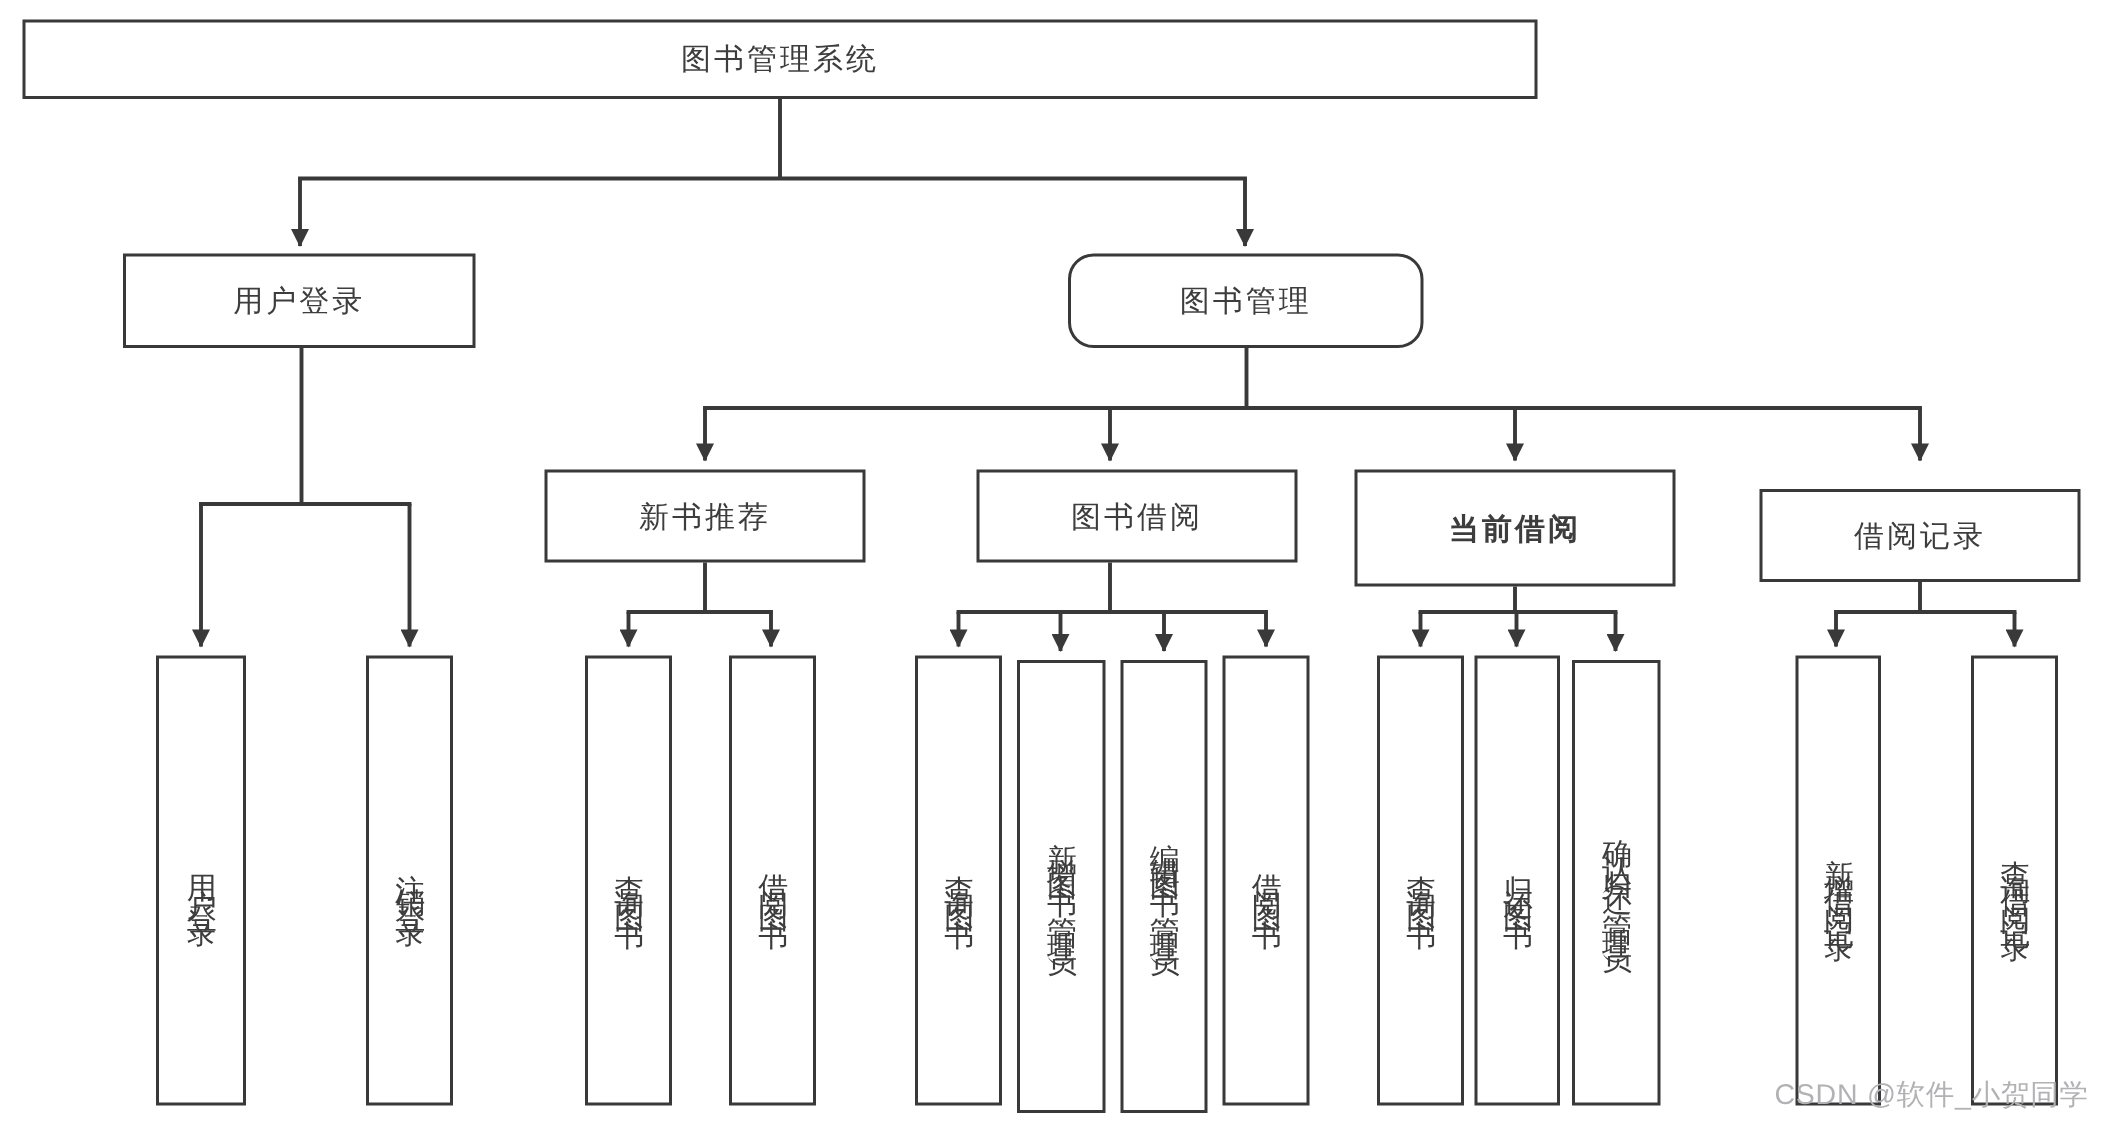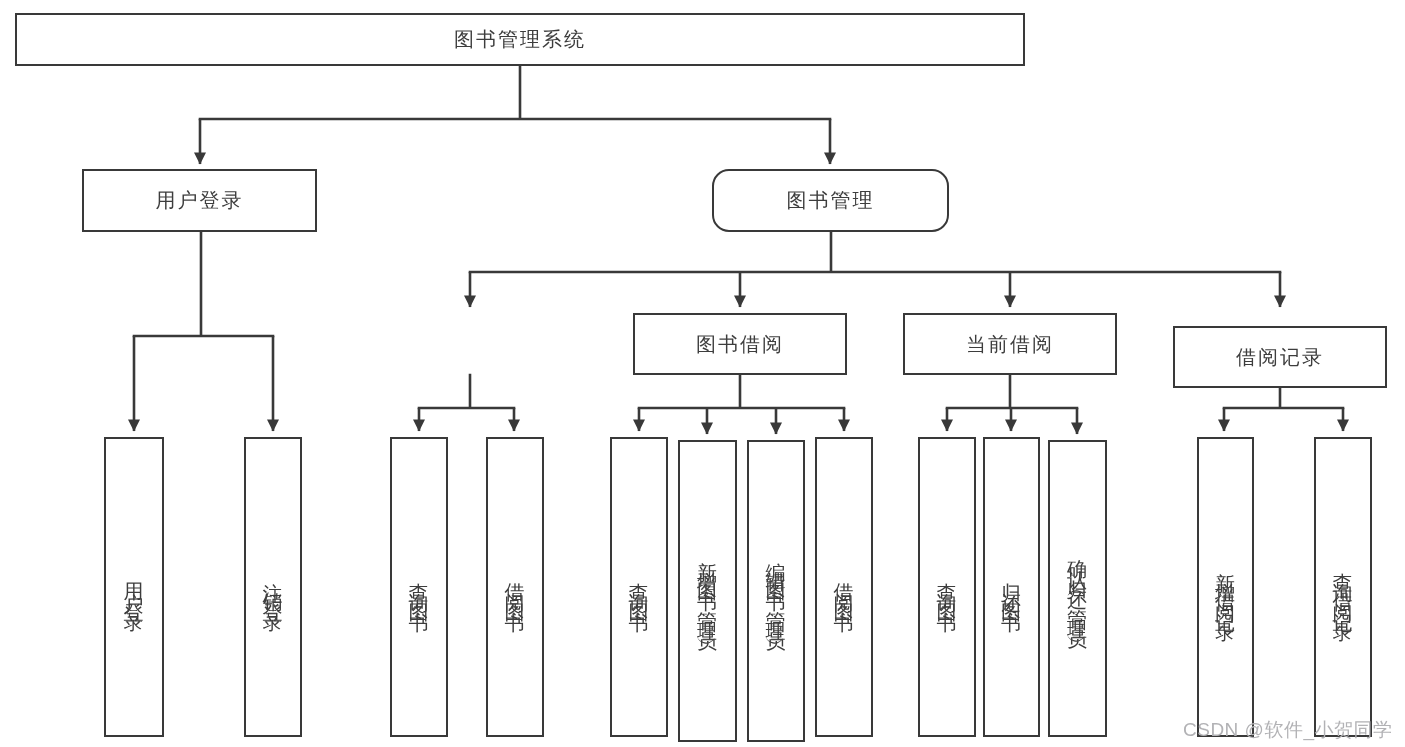"新书推荐" div.node { html: none -> <div> <span>新书推荐</span> </div> }
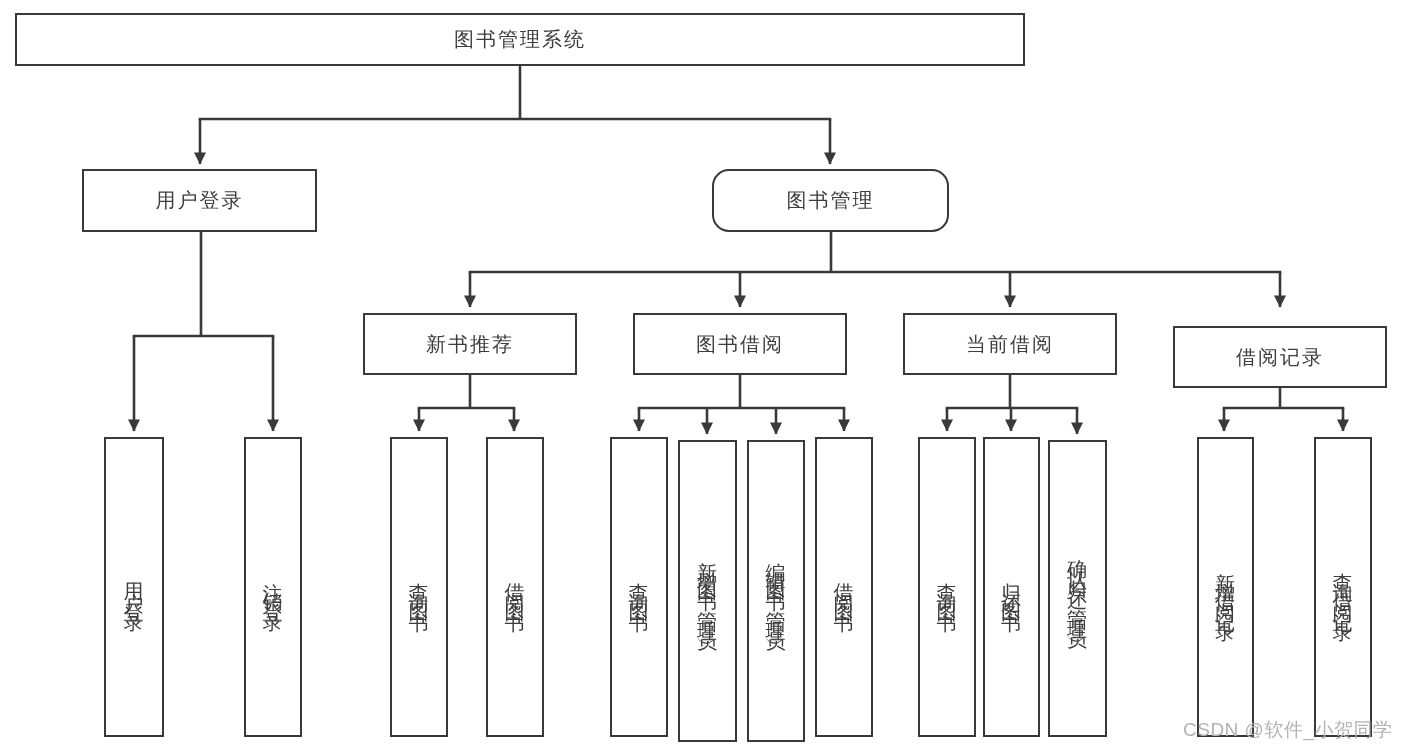"图书借阅" div.node { left: 633px -> 651px }
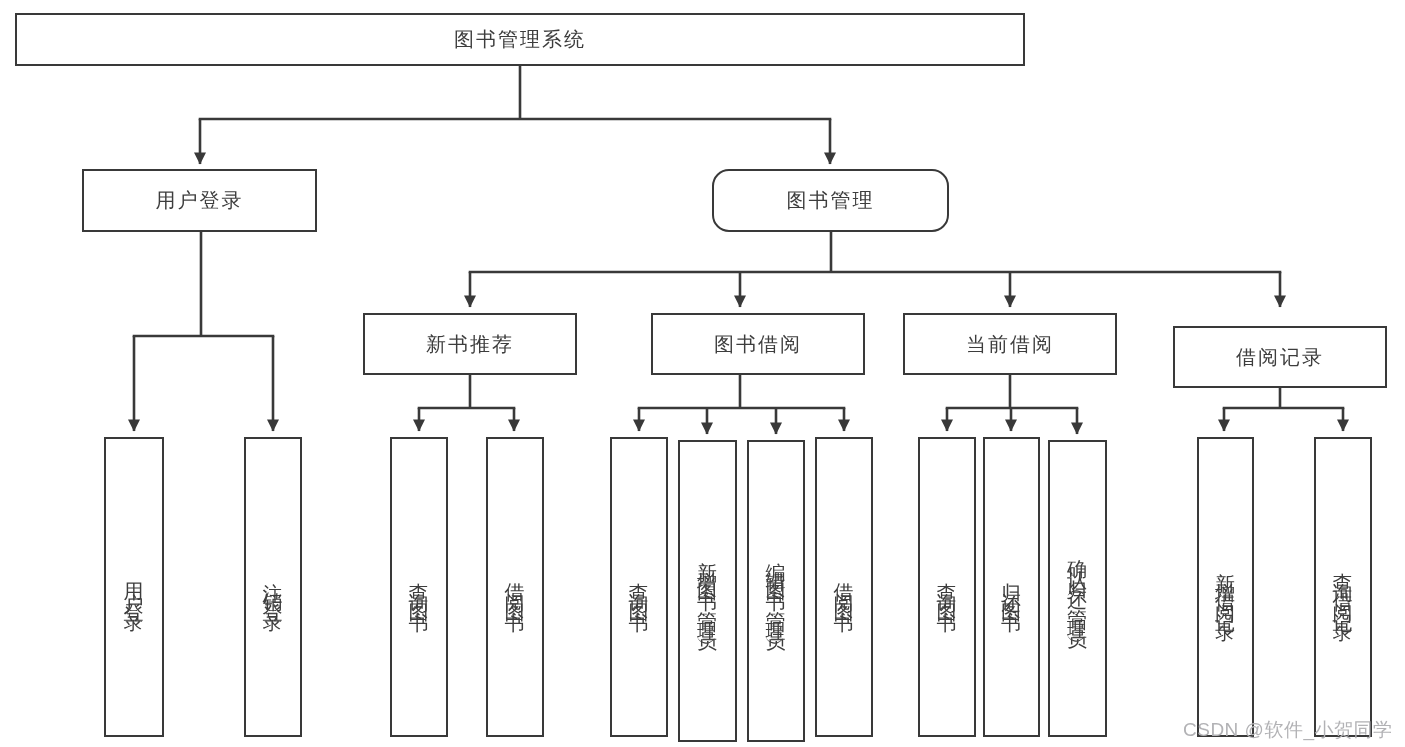"当前借阅" div.node { font-weight: none -> bold; height: 62px -> 78px }
